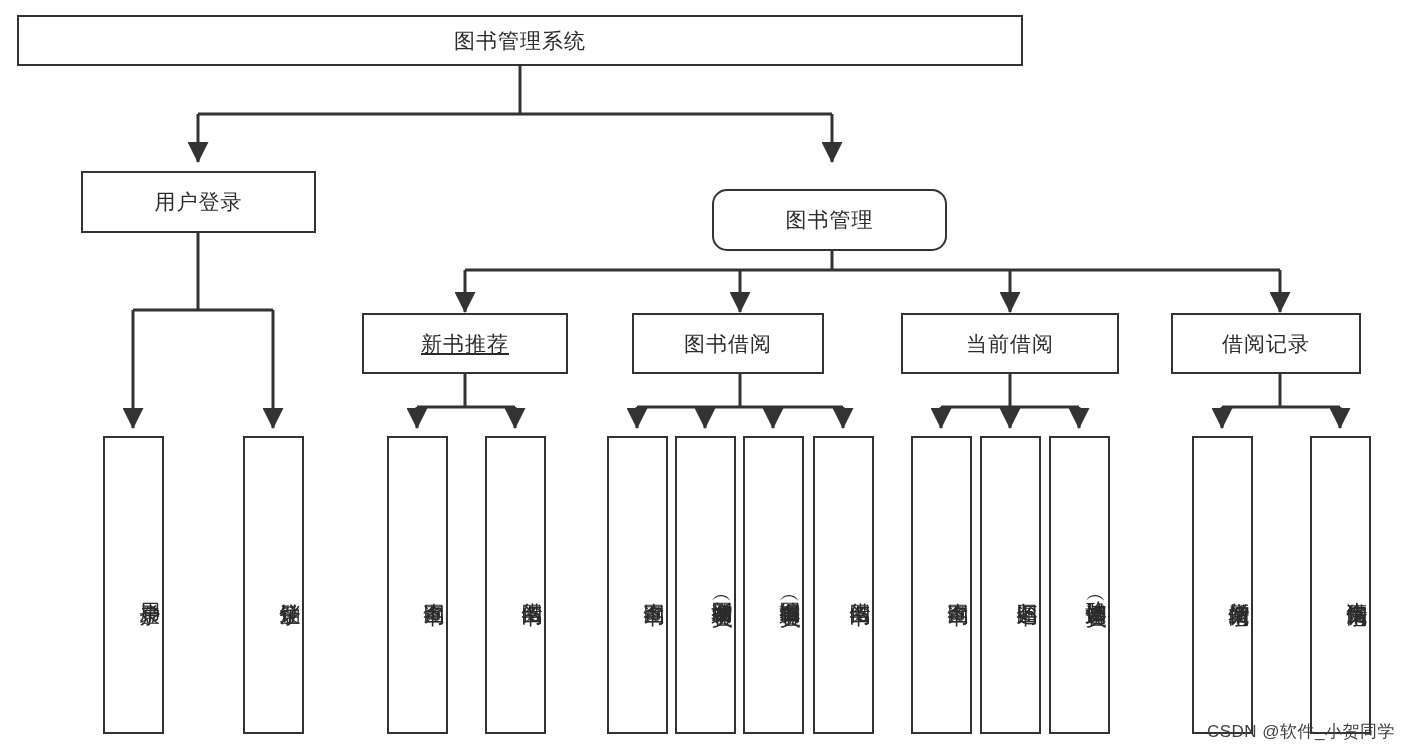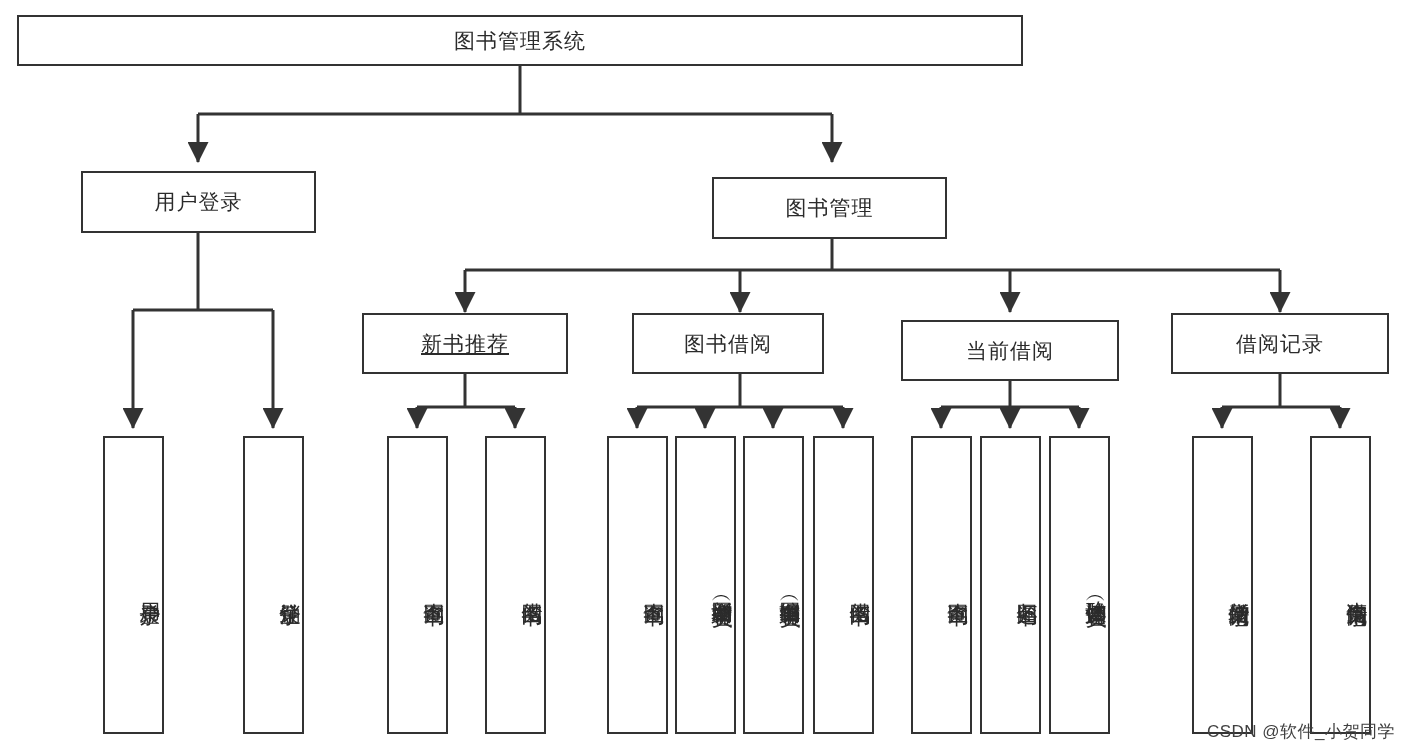"图书管理" div.node { border-radius: none -> 15px; top: 177px -> 189px }
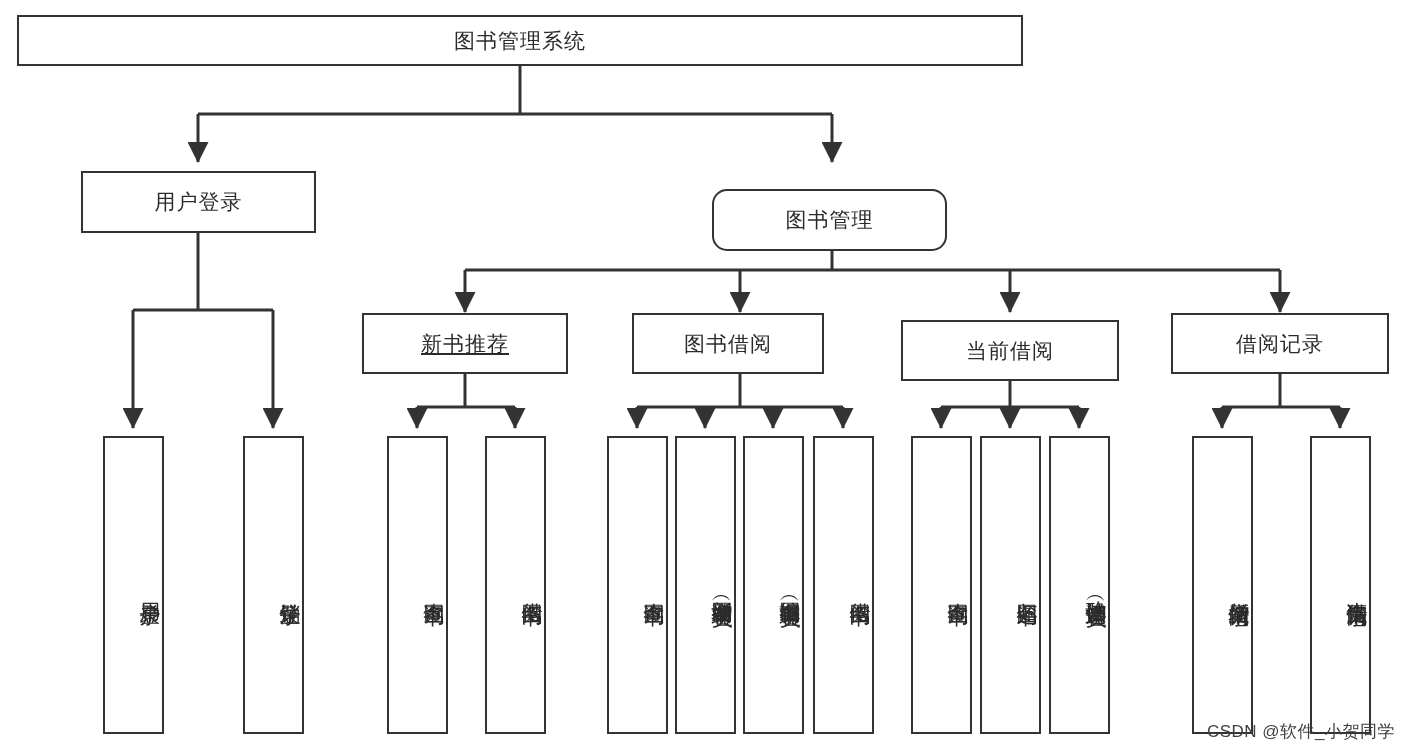"当前借阅" div.node { top: 320px -> 313px }
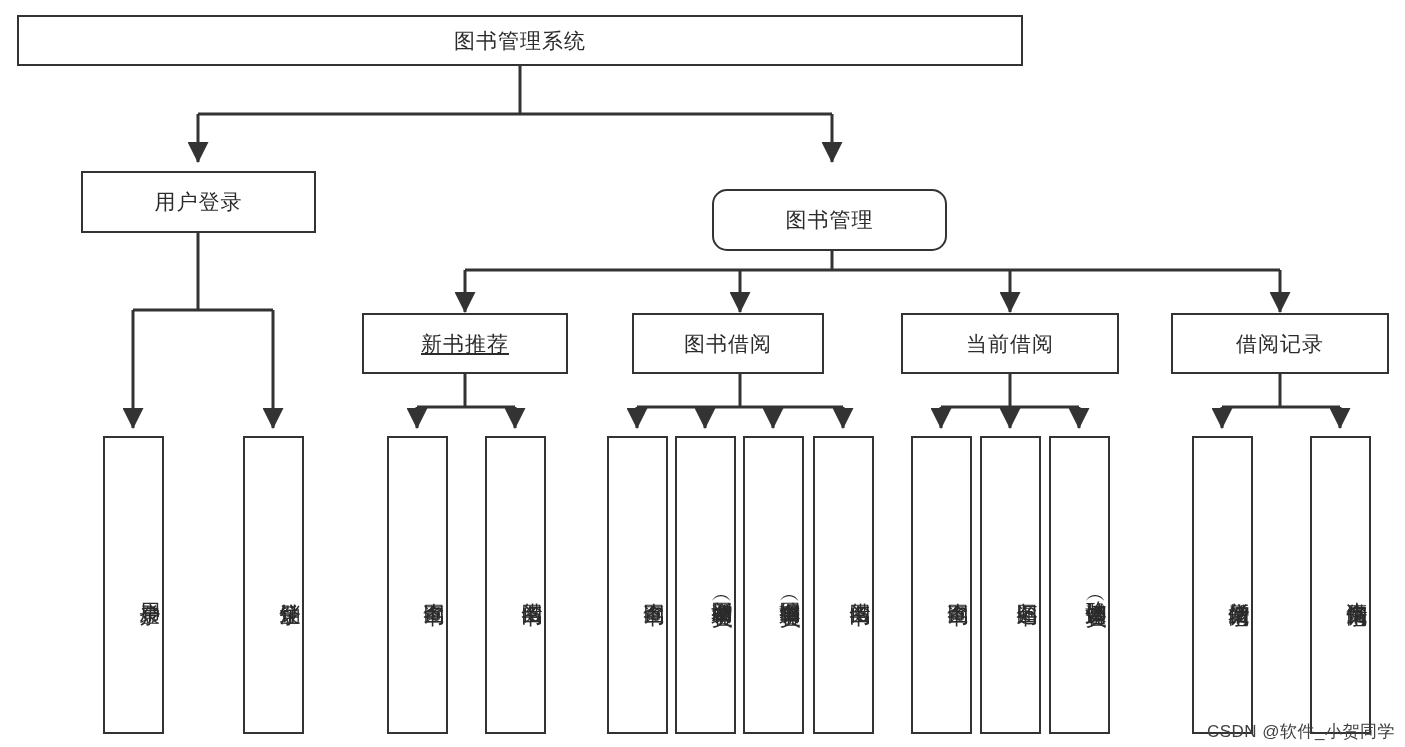"借阅记录" div.node { width: 218px -> 190px }
